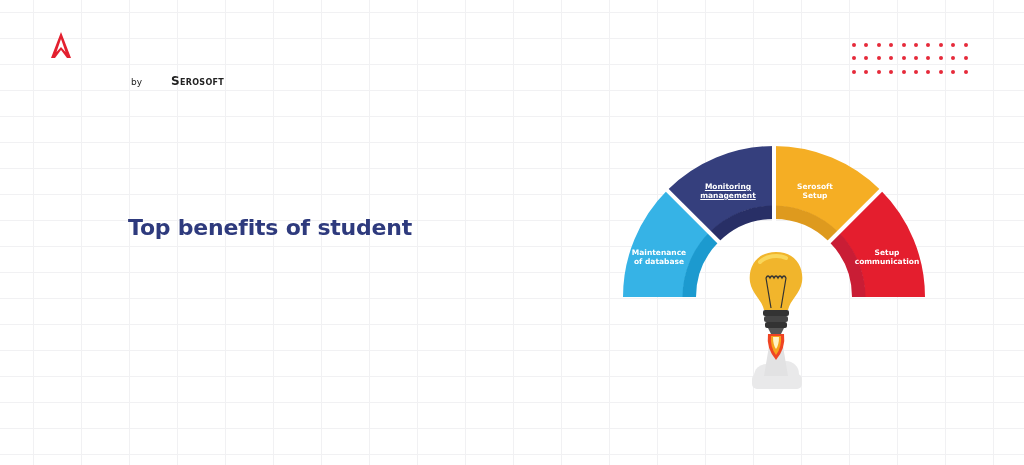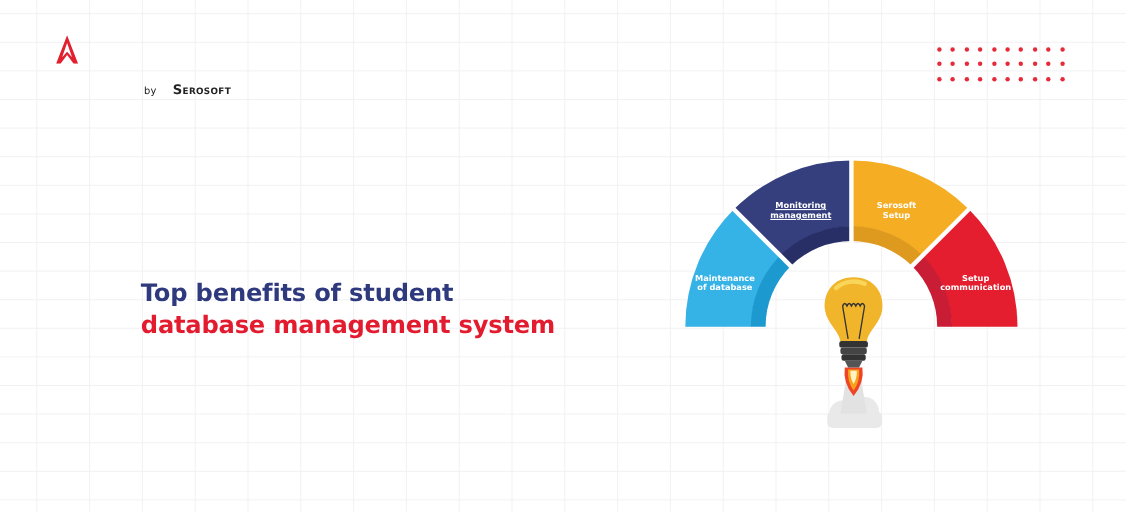"by" .logo-sub .by { margin-right: 4px -> 18px }
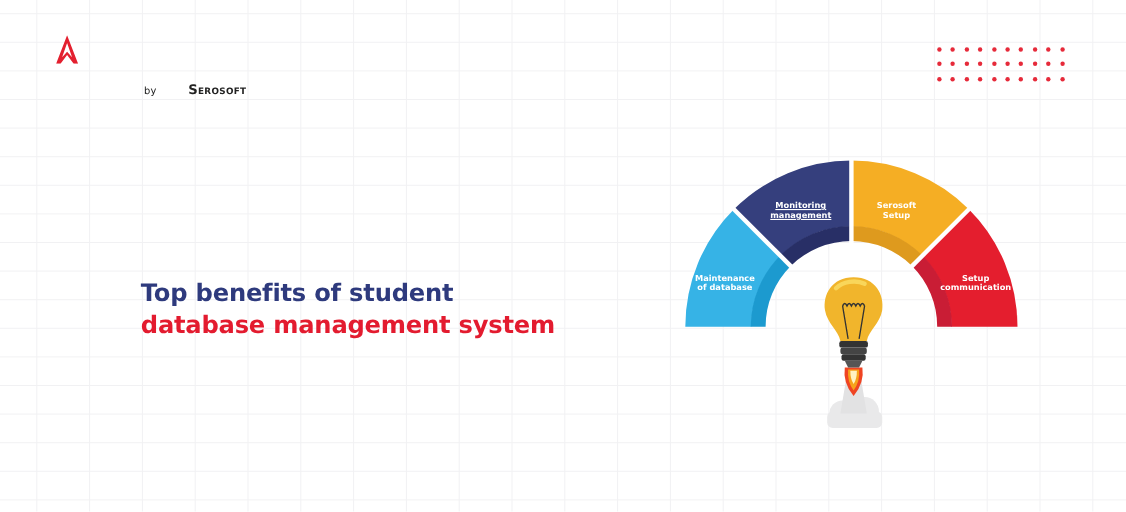"Top benefits of student" .title { margin-top: 40px -> none }
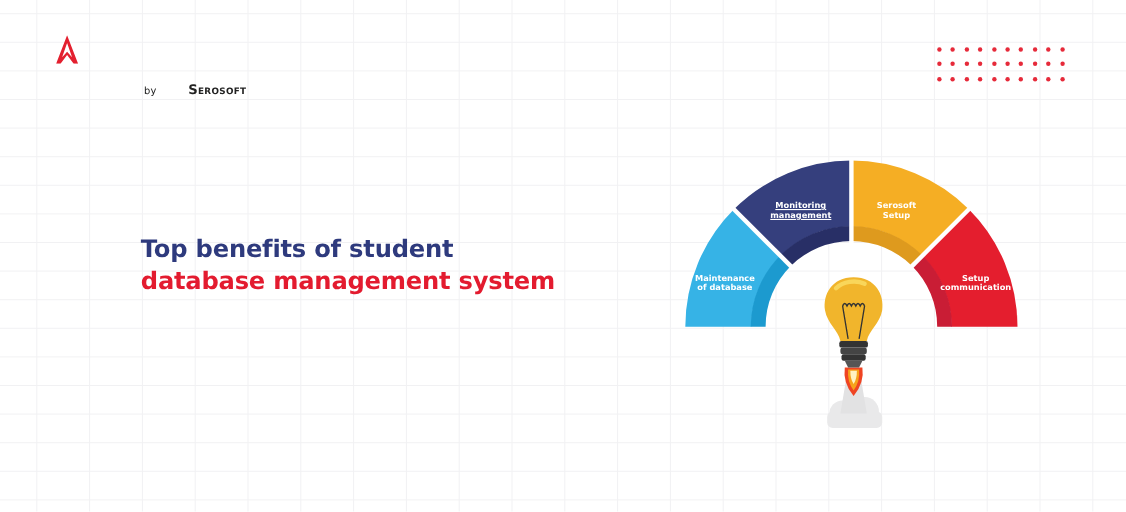"database management system" span.l2 { html: <span>database management system</span> -> none }
